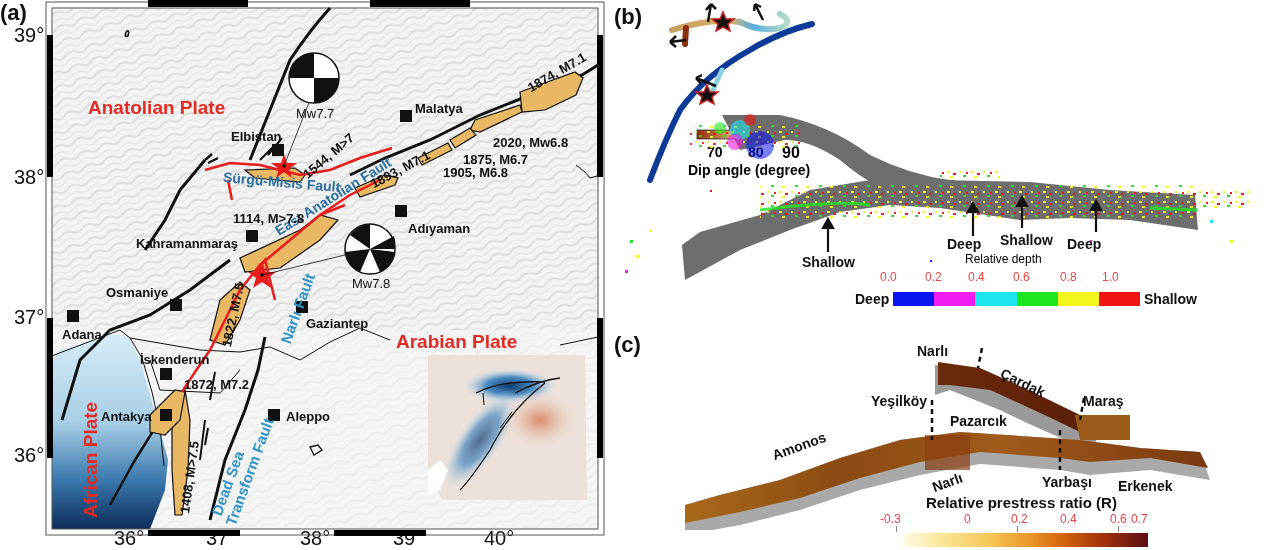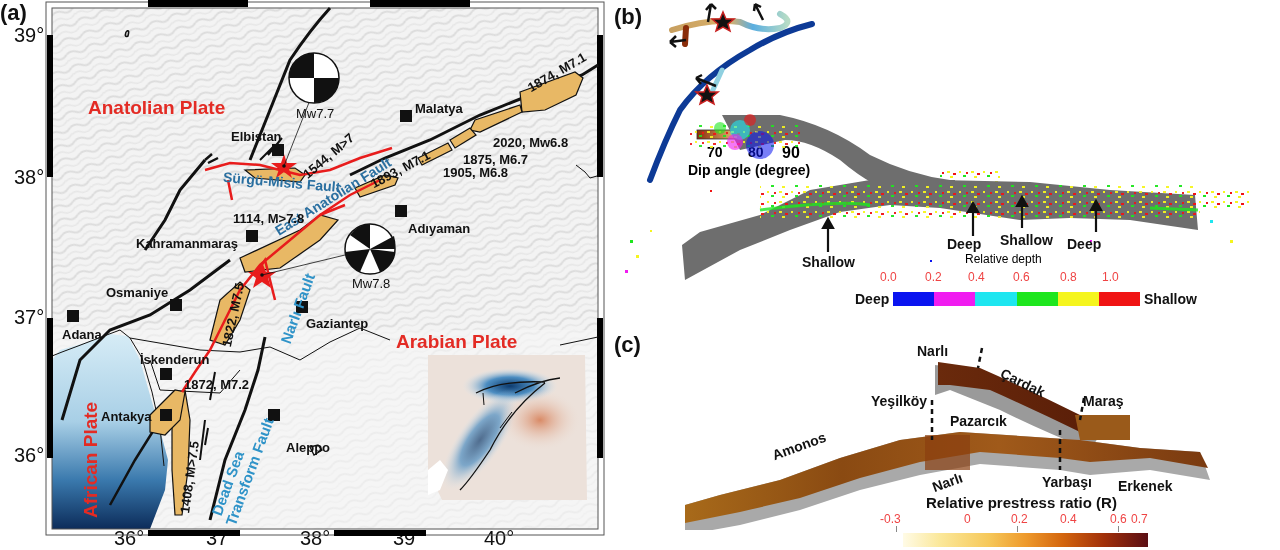"Aleppo" div.abs { margin-top: 31px -> none }
